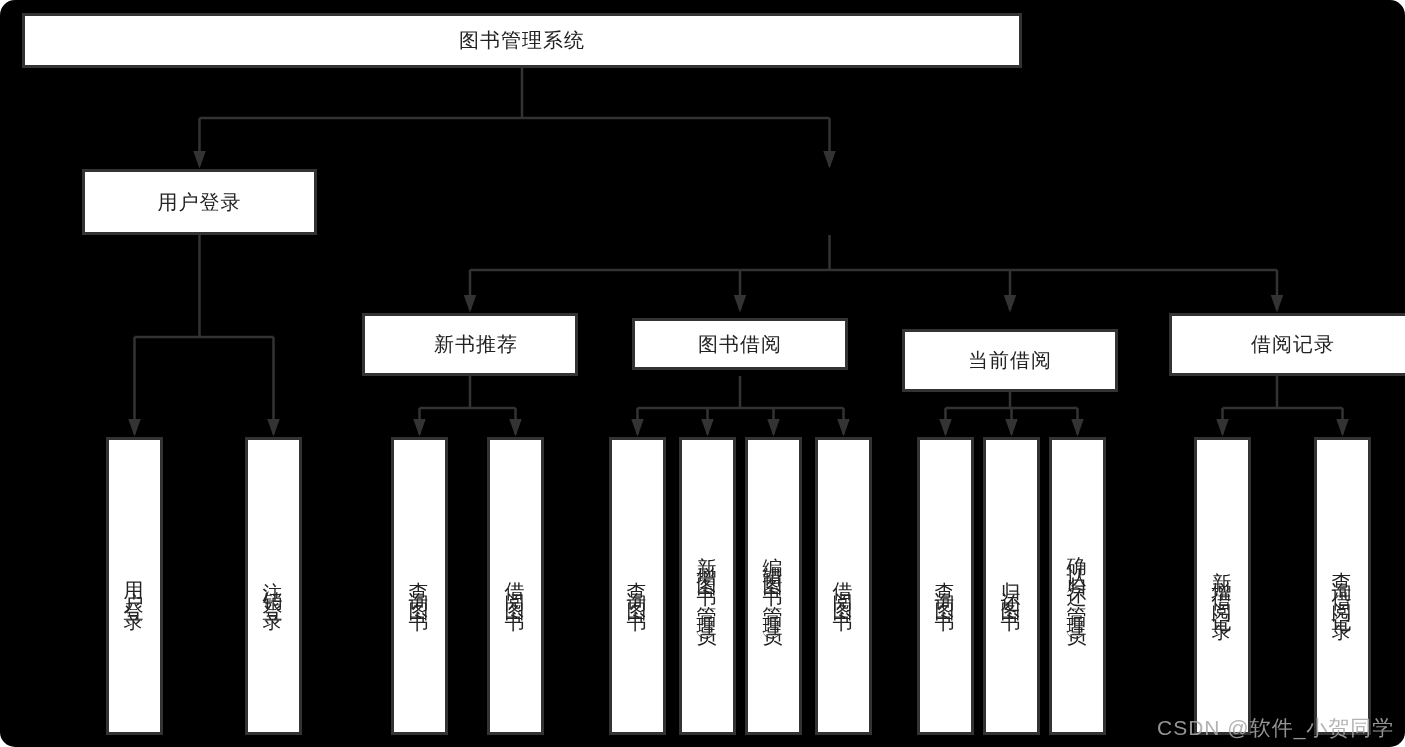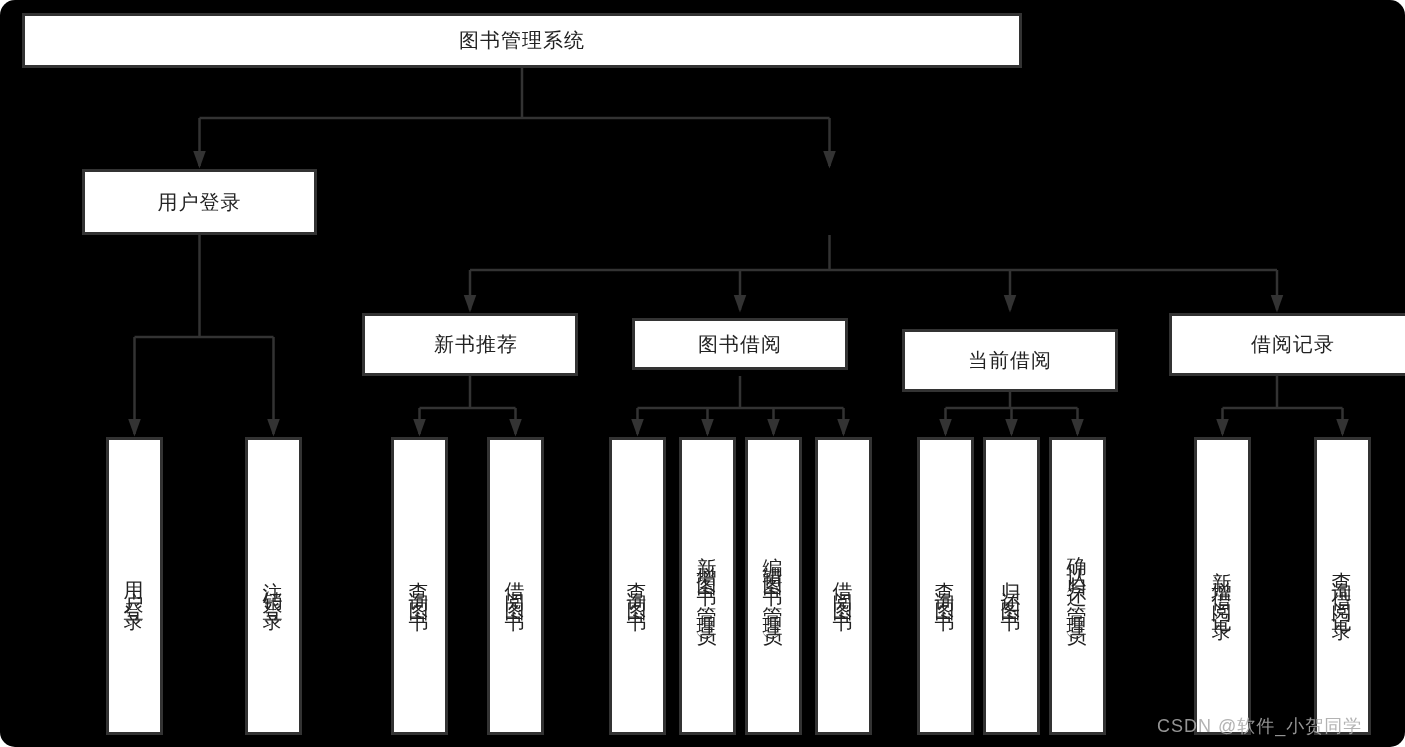"CSDN @软件_小贺同学" .watermark { font-size: 18px -> 21px }
